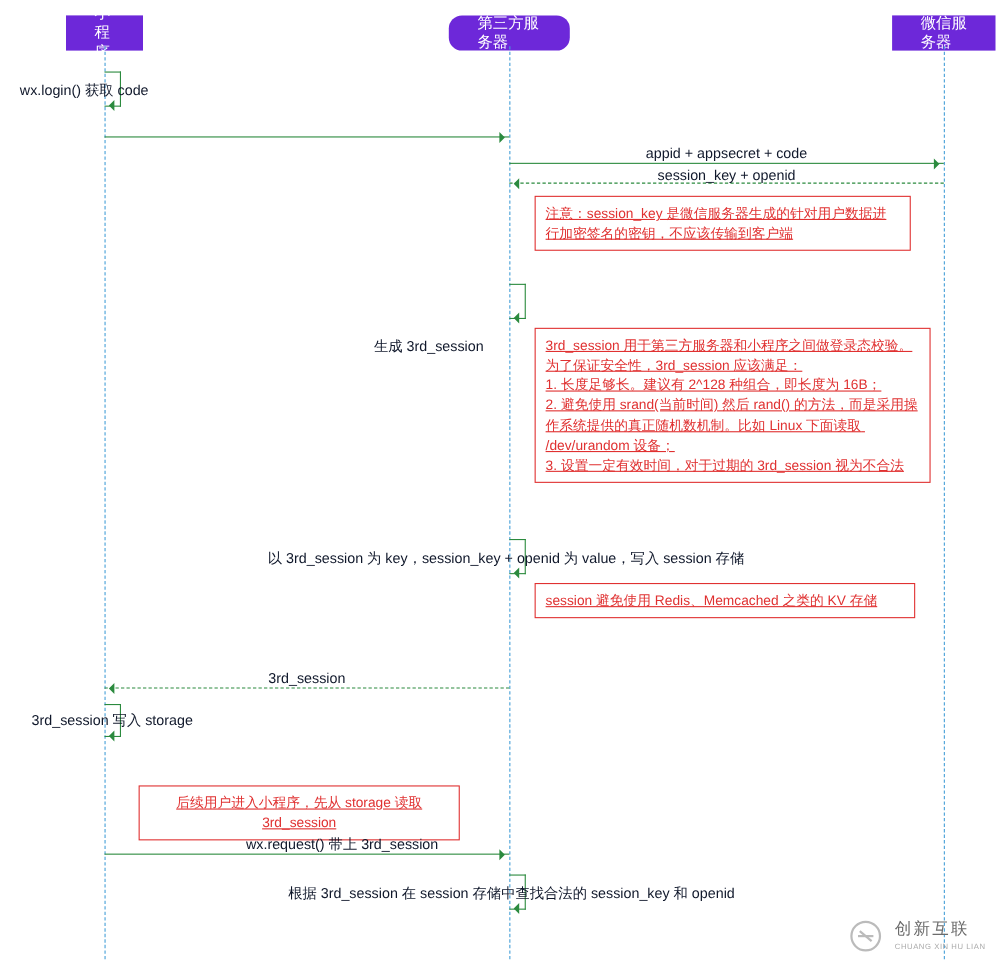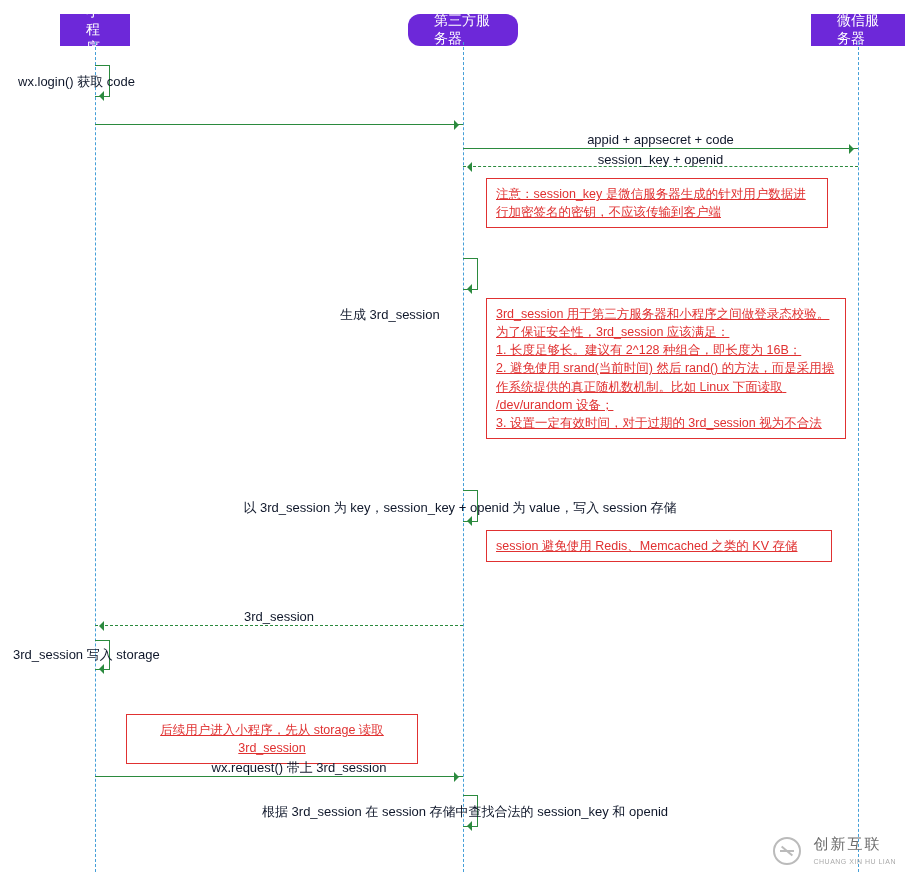"3rd_session 写入 storage" div.msg-label { left: 13px -> 2px; text-align: left -> center }
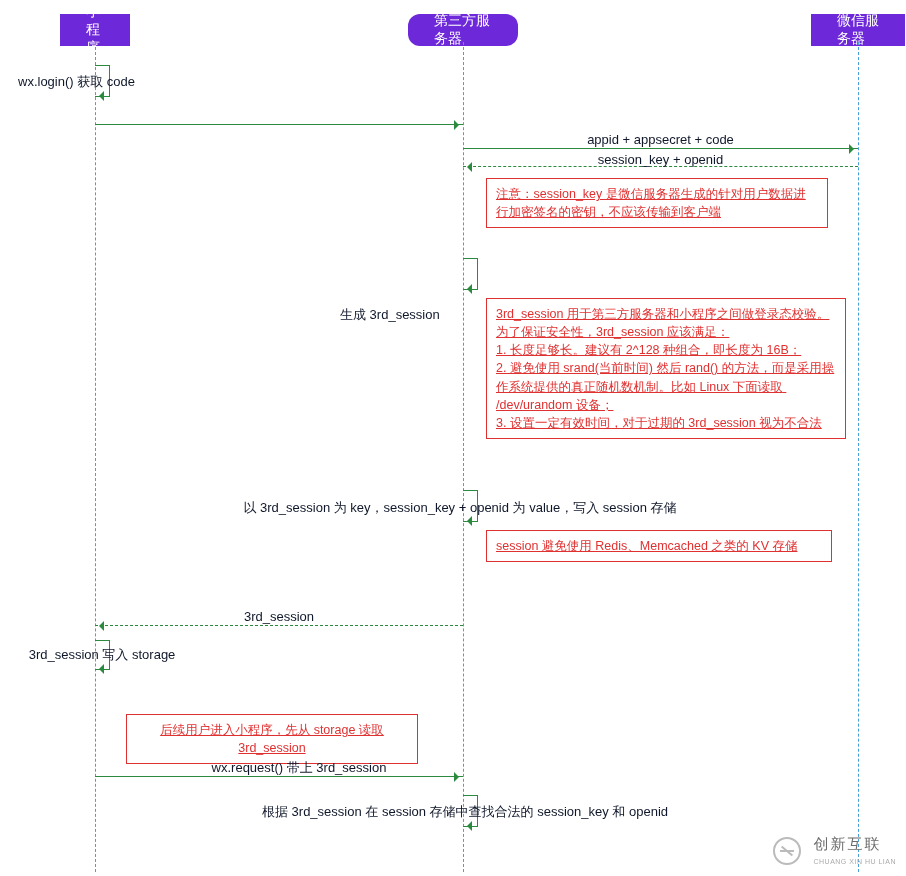"wx.request() 带上 3rd_session" div.msg-label { left: 95px -> 107px }
